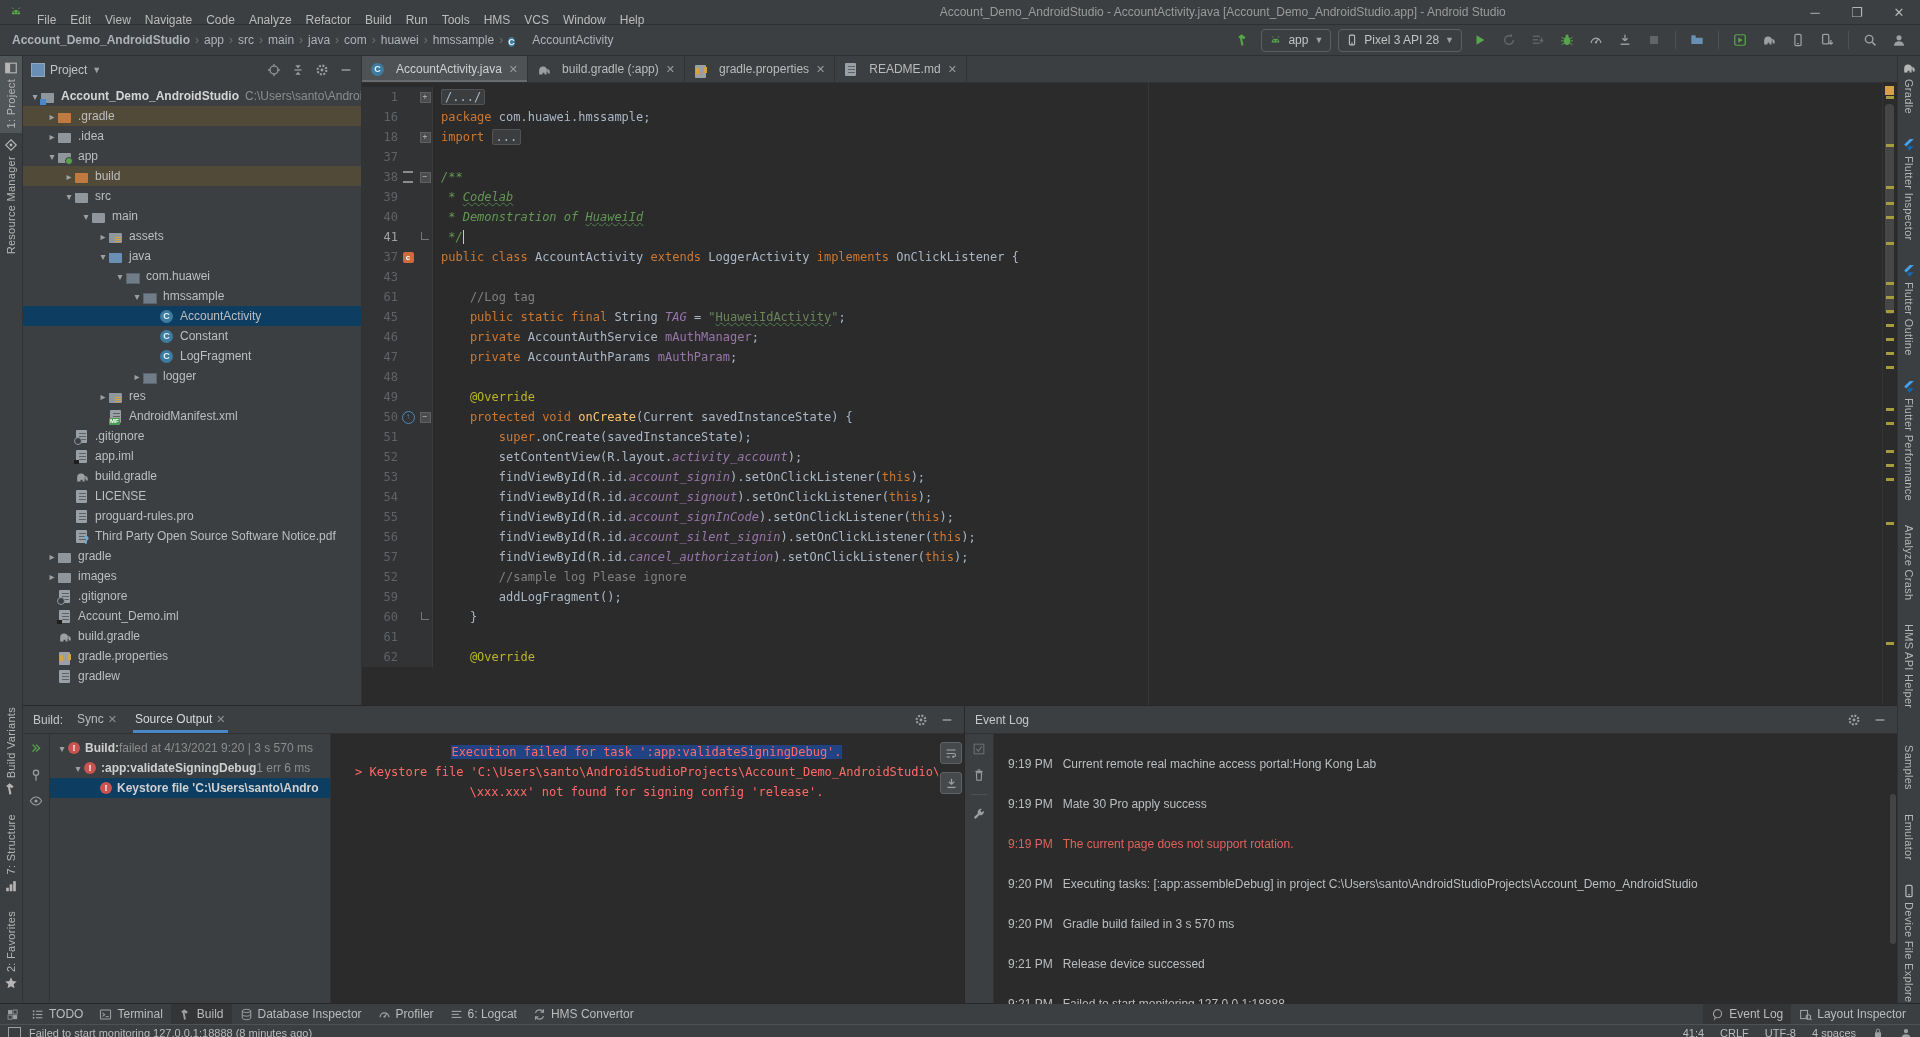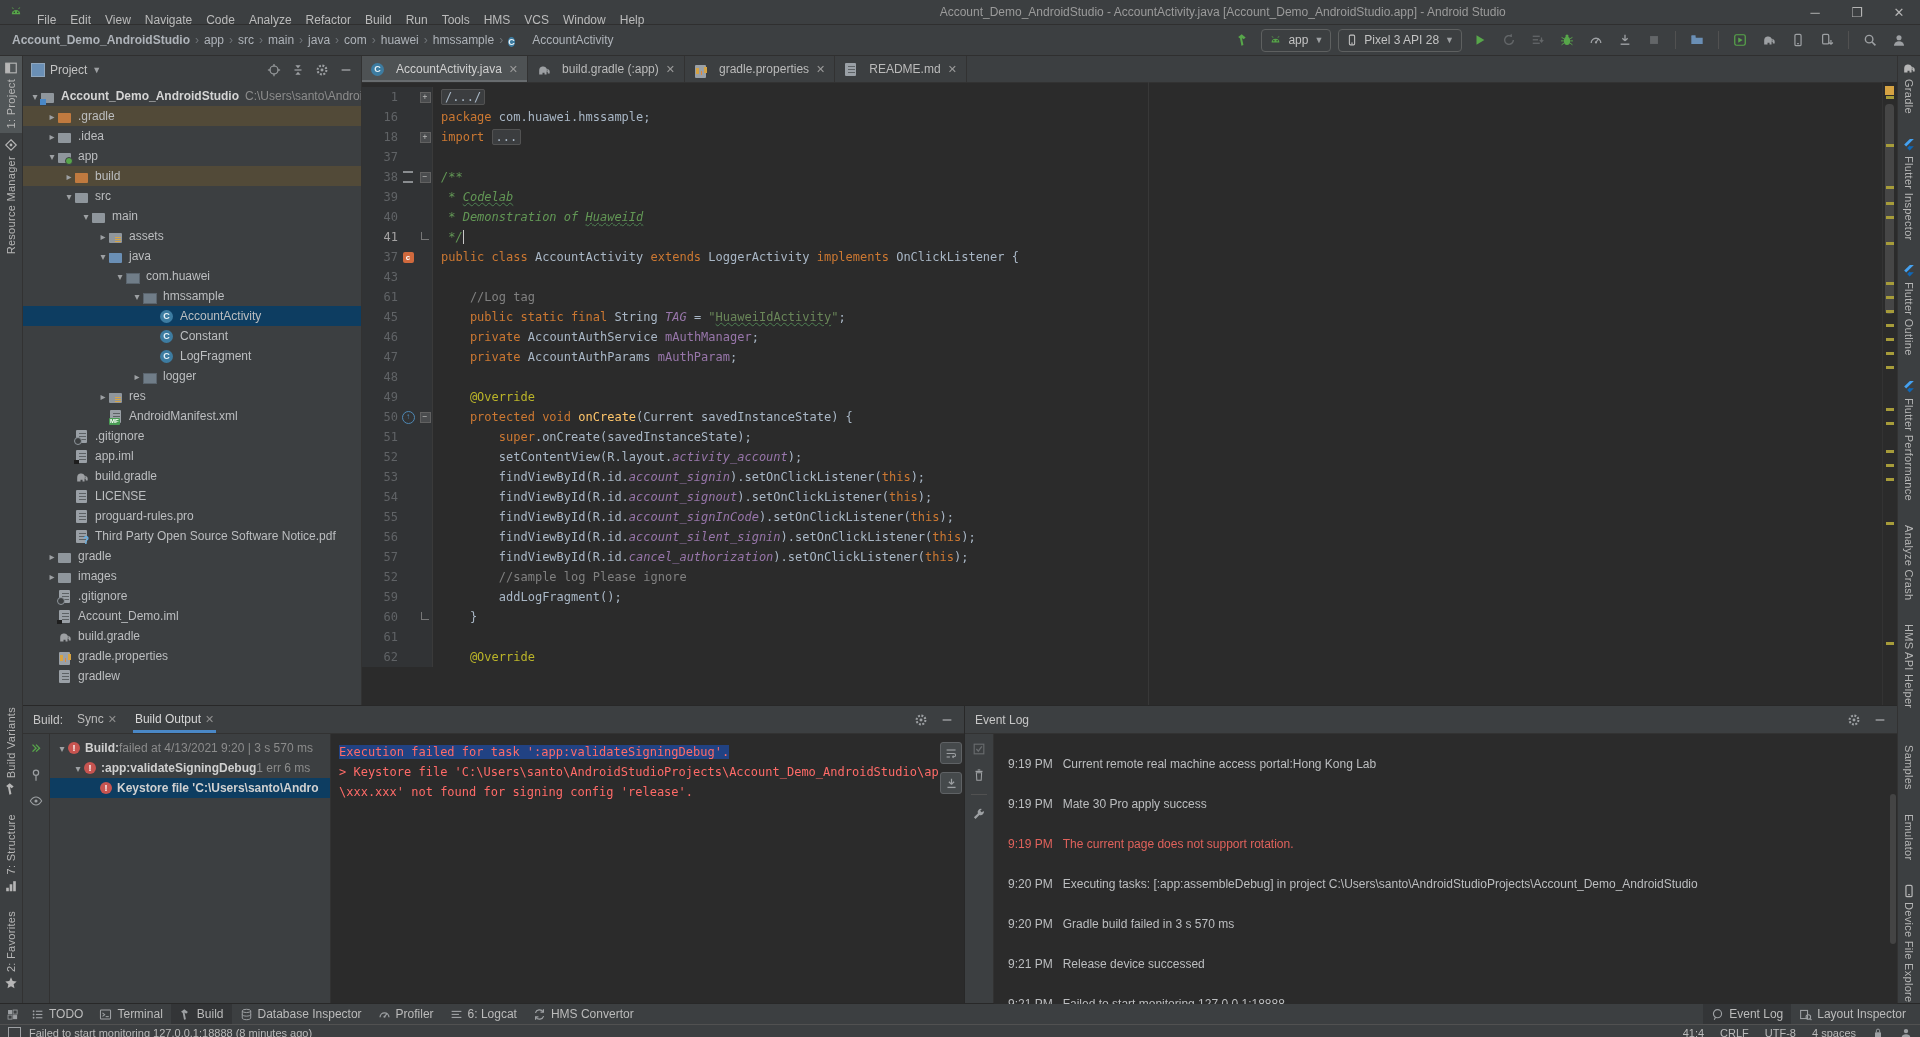"Build Output" span { text: Build -> Source }
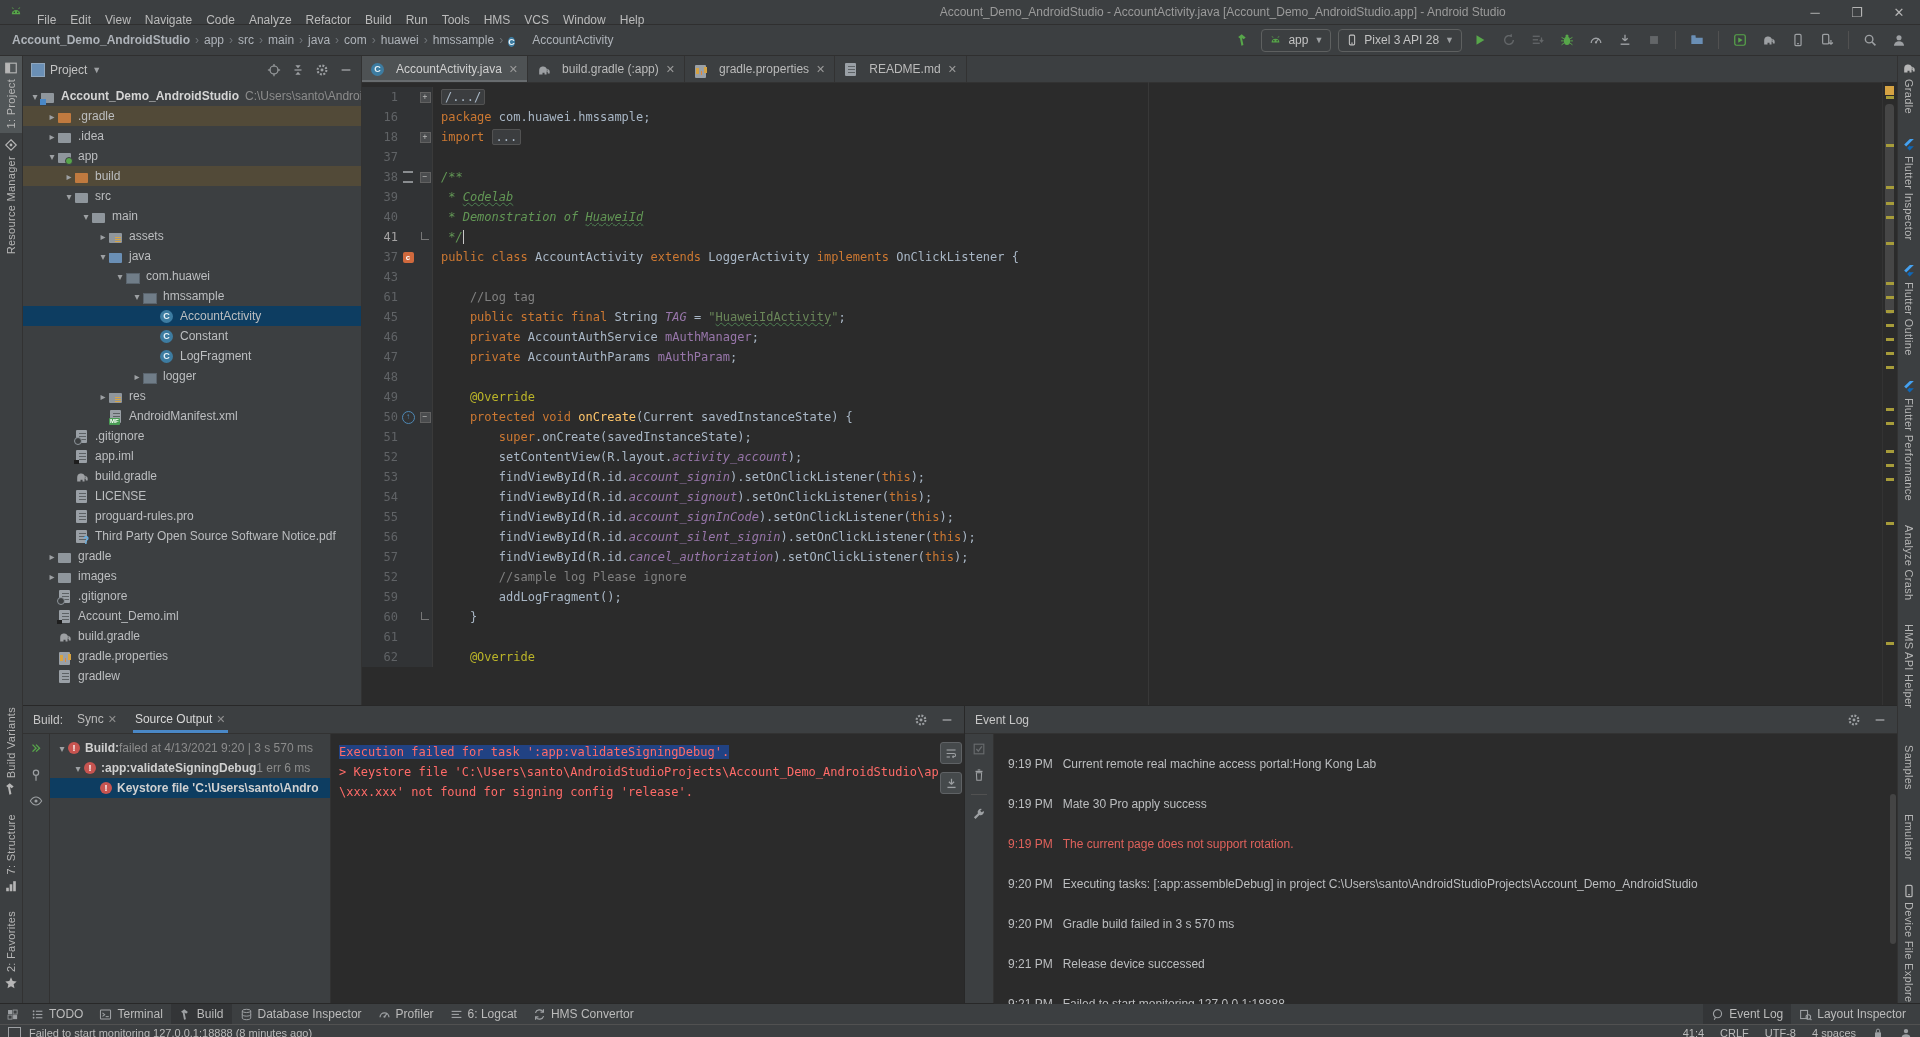"Execution failed for task" .bconsole { padding: 8px 0 0 8px -> 8px 0 0 24px; text-align: none -> center }
